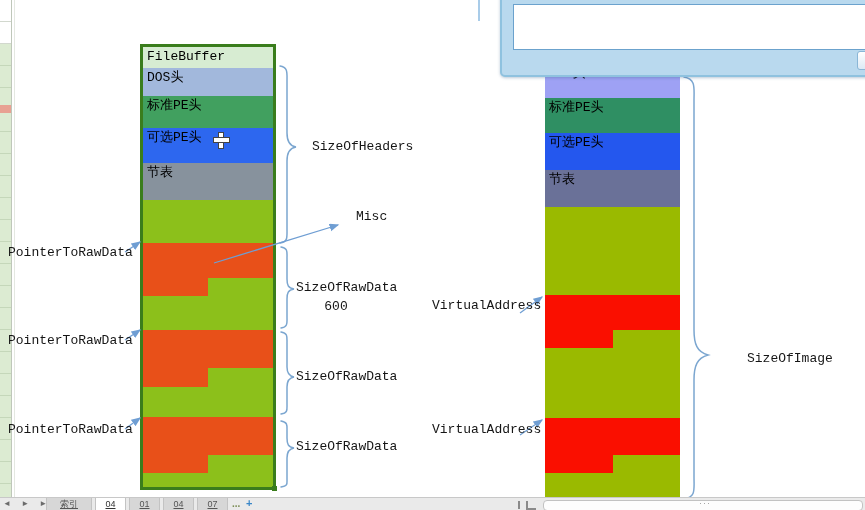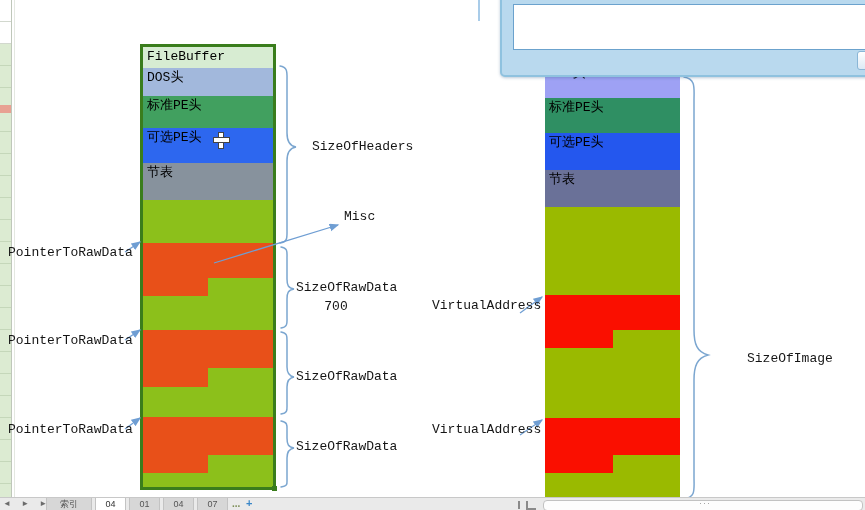"Misc" div.lbl { left: 344px -> 356px }
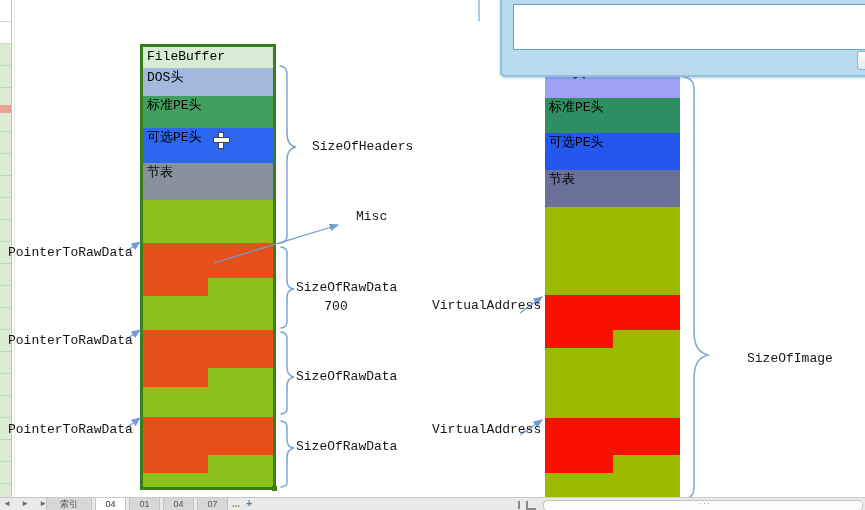"700" div.lbl { text: 700 -> 600 }
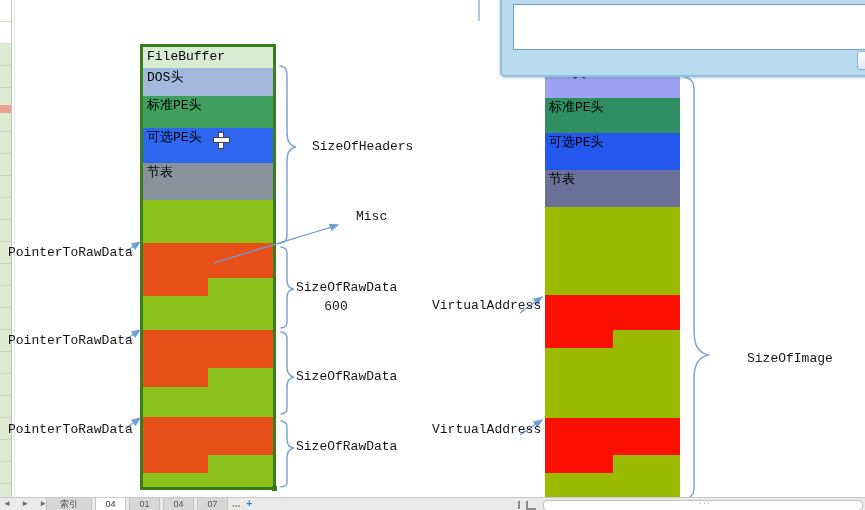"索引" .tab { text-decoration: none -> underline }
